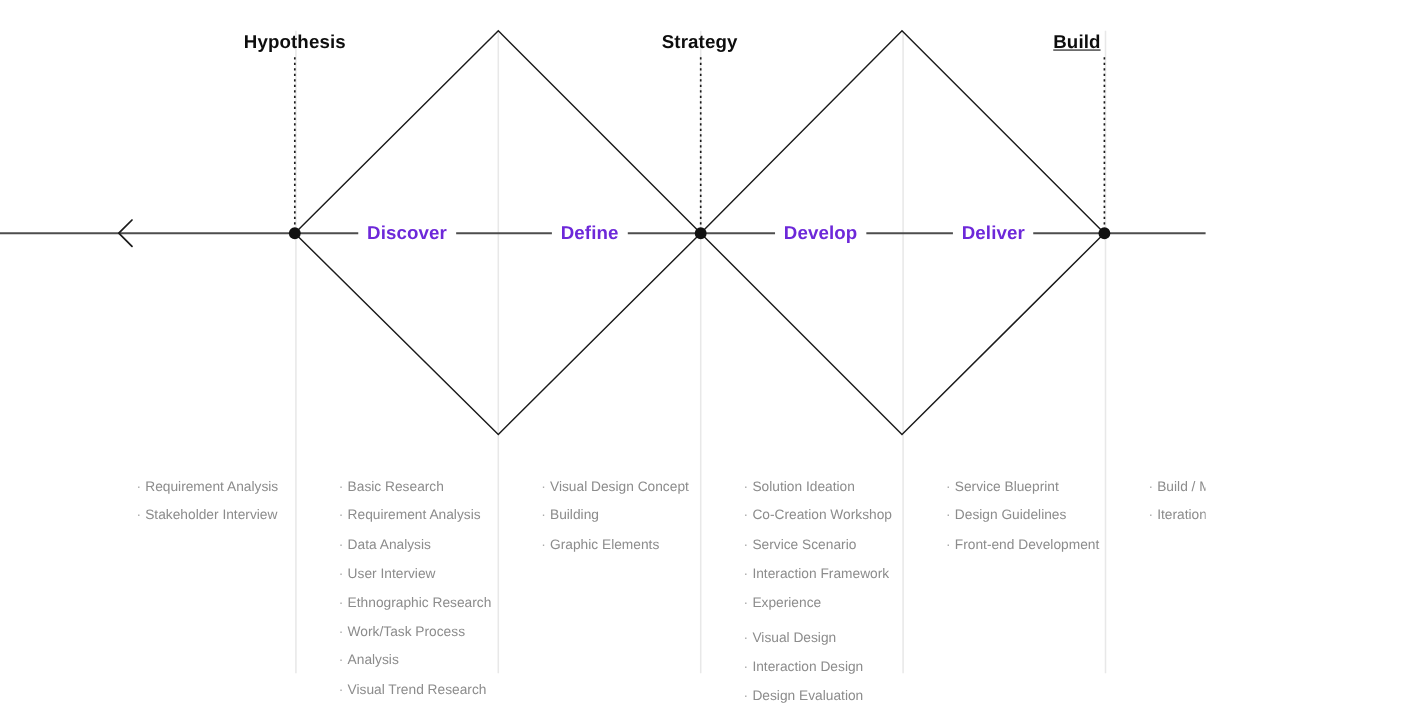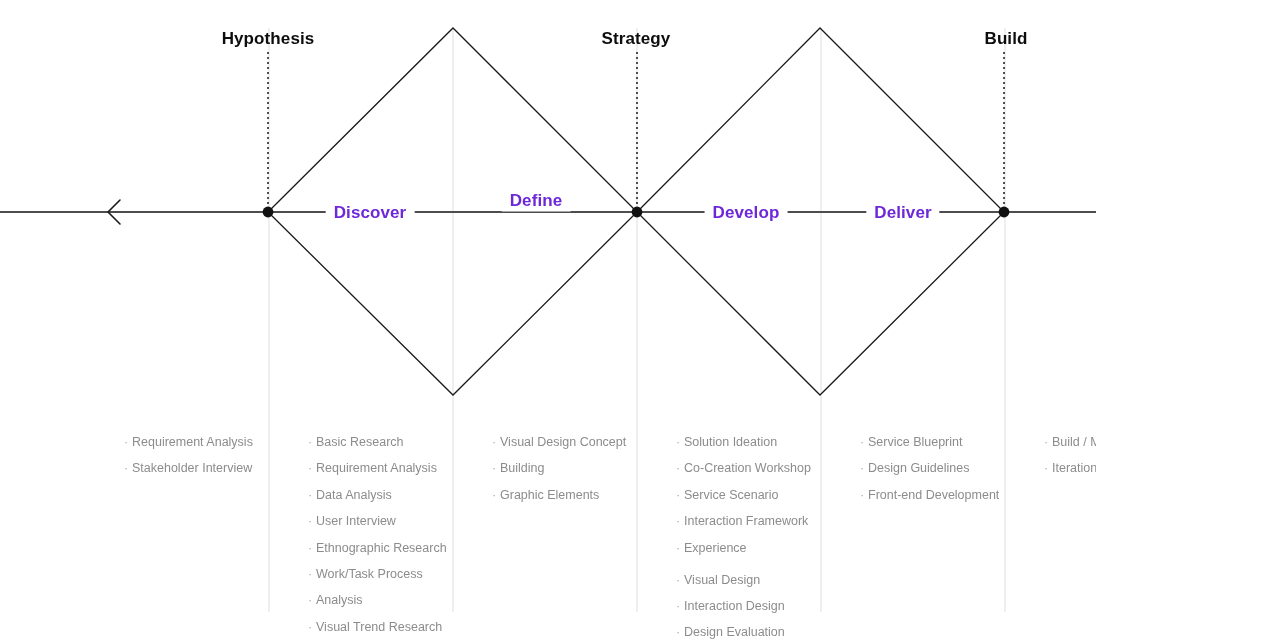"Build" div.milestone-label { left: 1006px -> 979px; text-decoration: none -> underline }
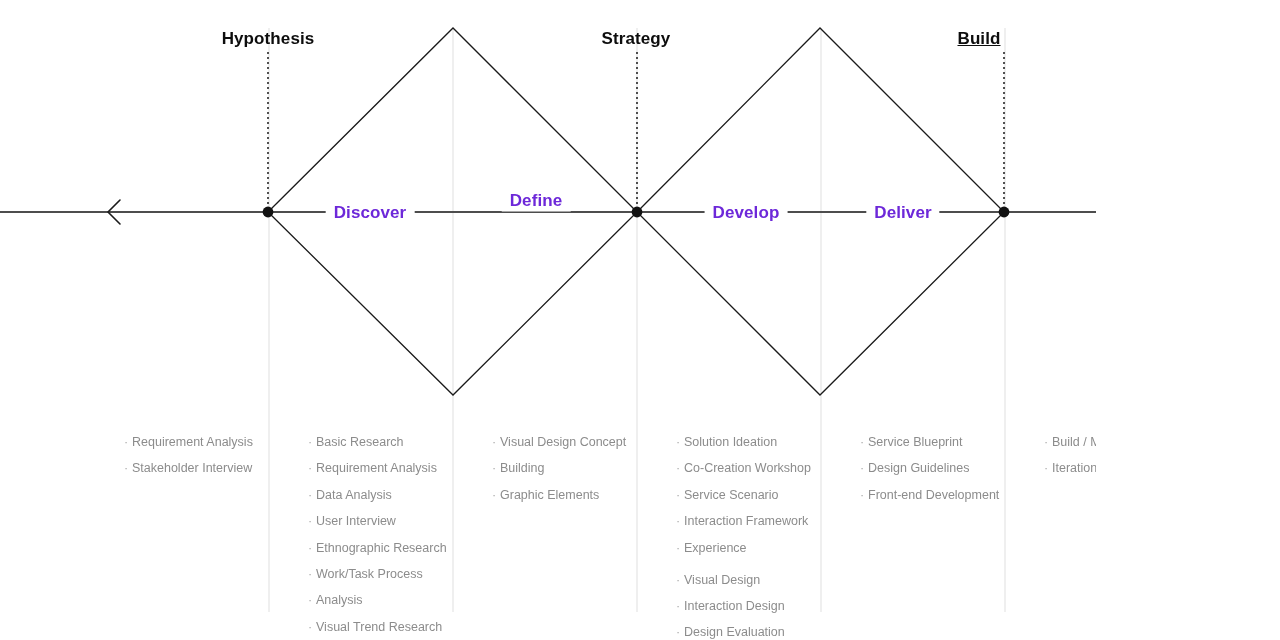"Define" div.phase-label { top: 200px -> 212px }
